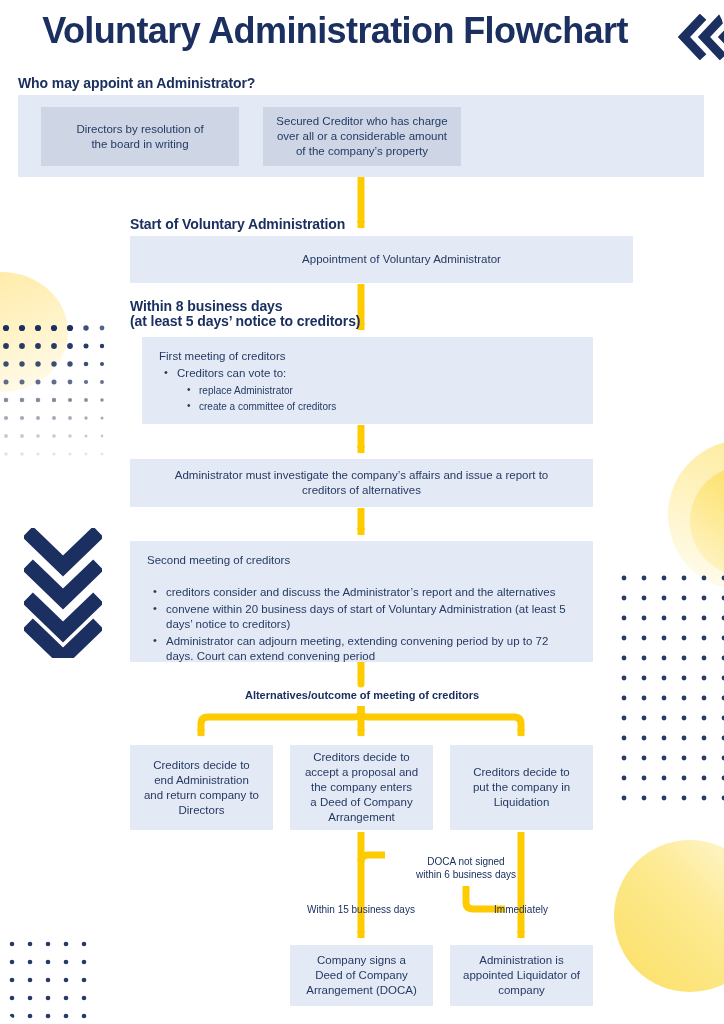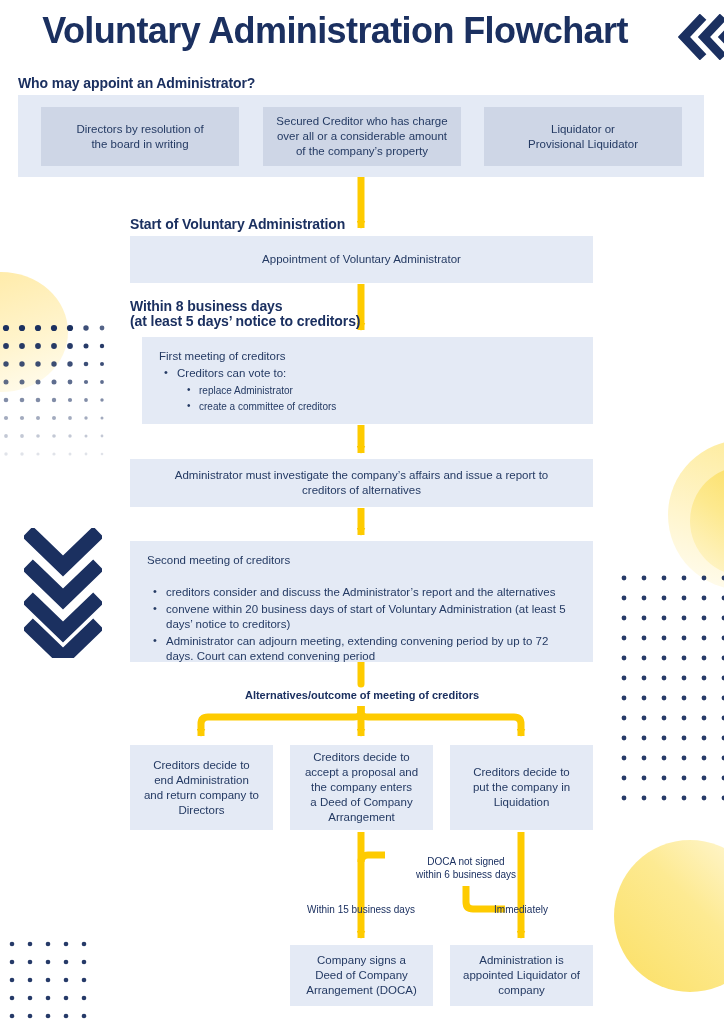"Voluntary Administration Flowchart" #page { border-radius: none -> 31px }
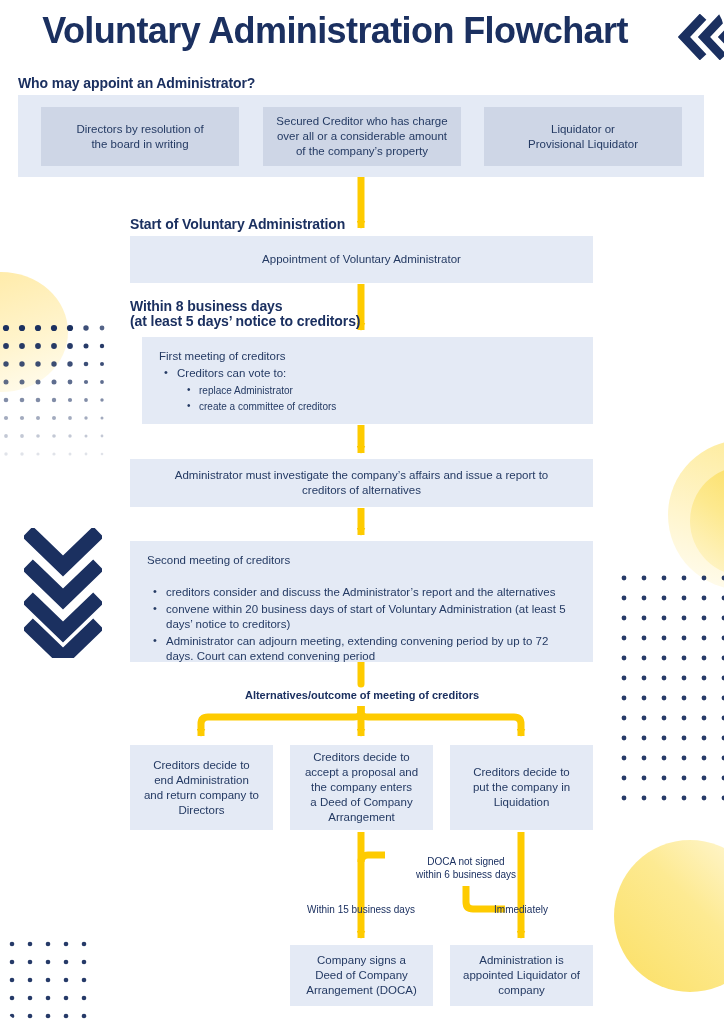"Liquidator or" div.panel-inner { html: <div> <div> <span>Liquidator or Provisional Liquidator</span> </div> </div> -> none }
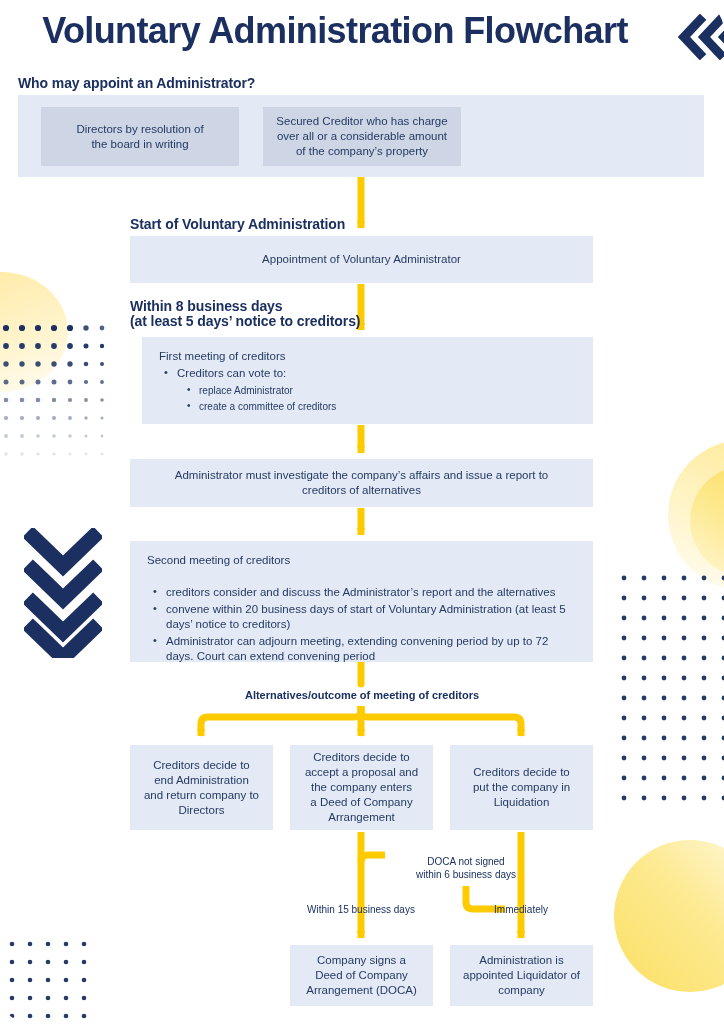"Appointment of Voluntary Administrator" div.box { padding-left: none -> 40px }
